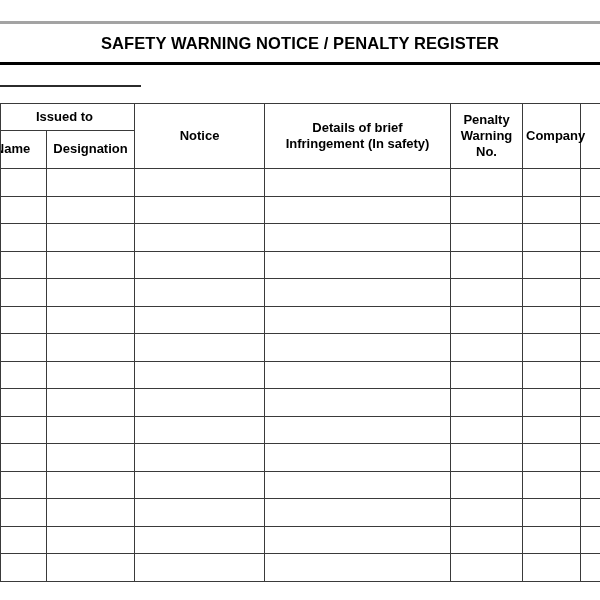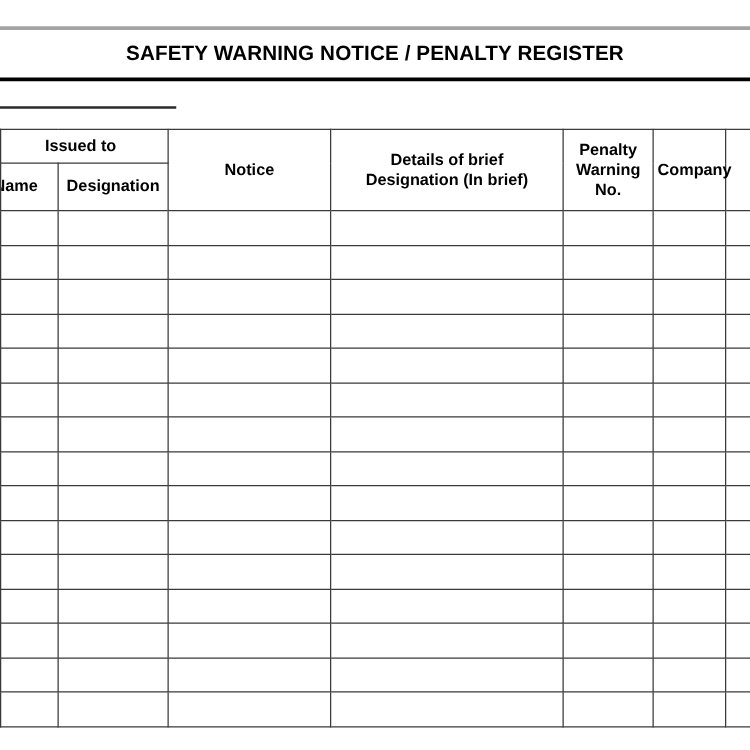"Designation (In brief)" span { text: Designation (In brief -> Infringement (In safety }
